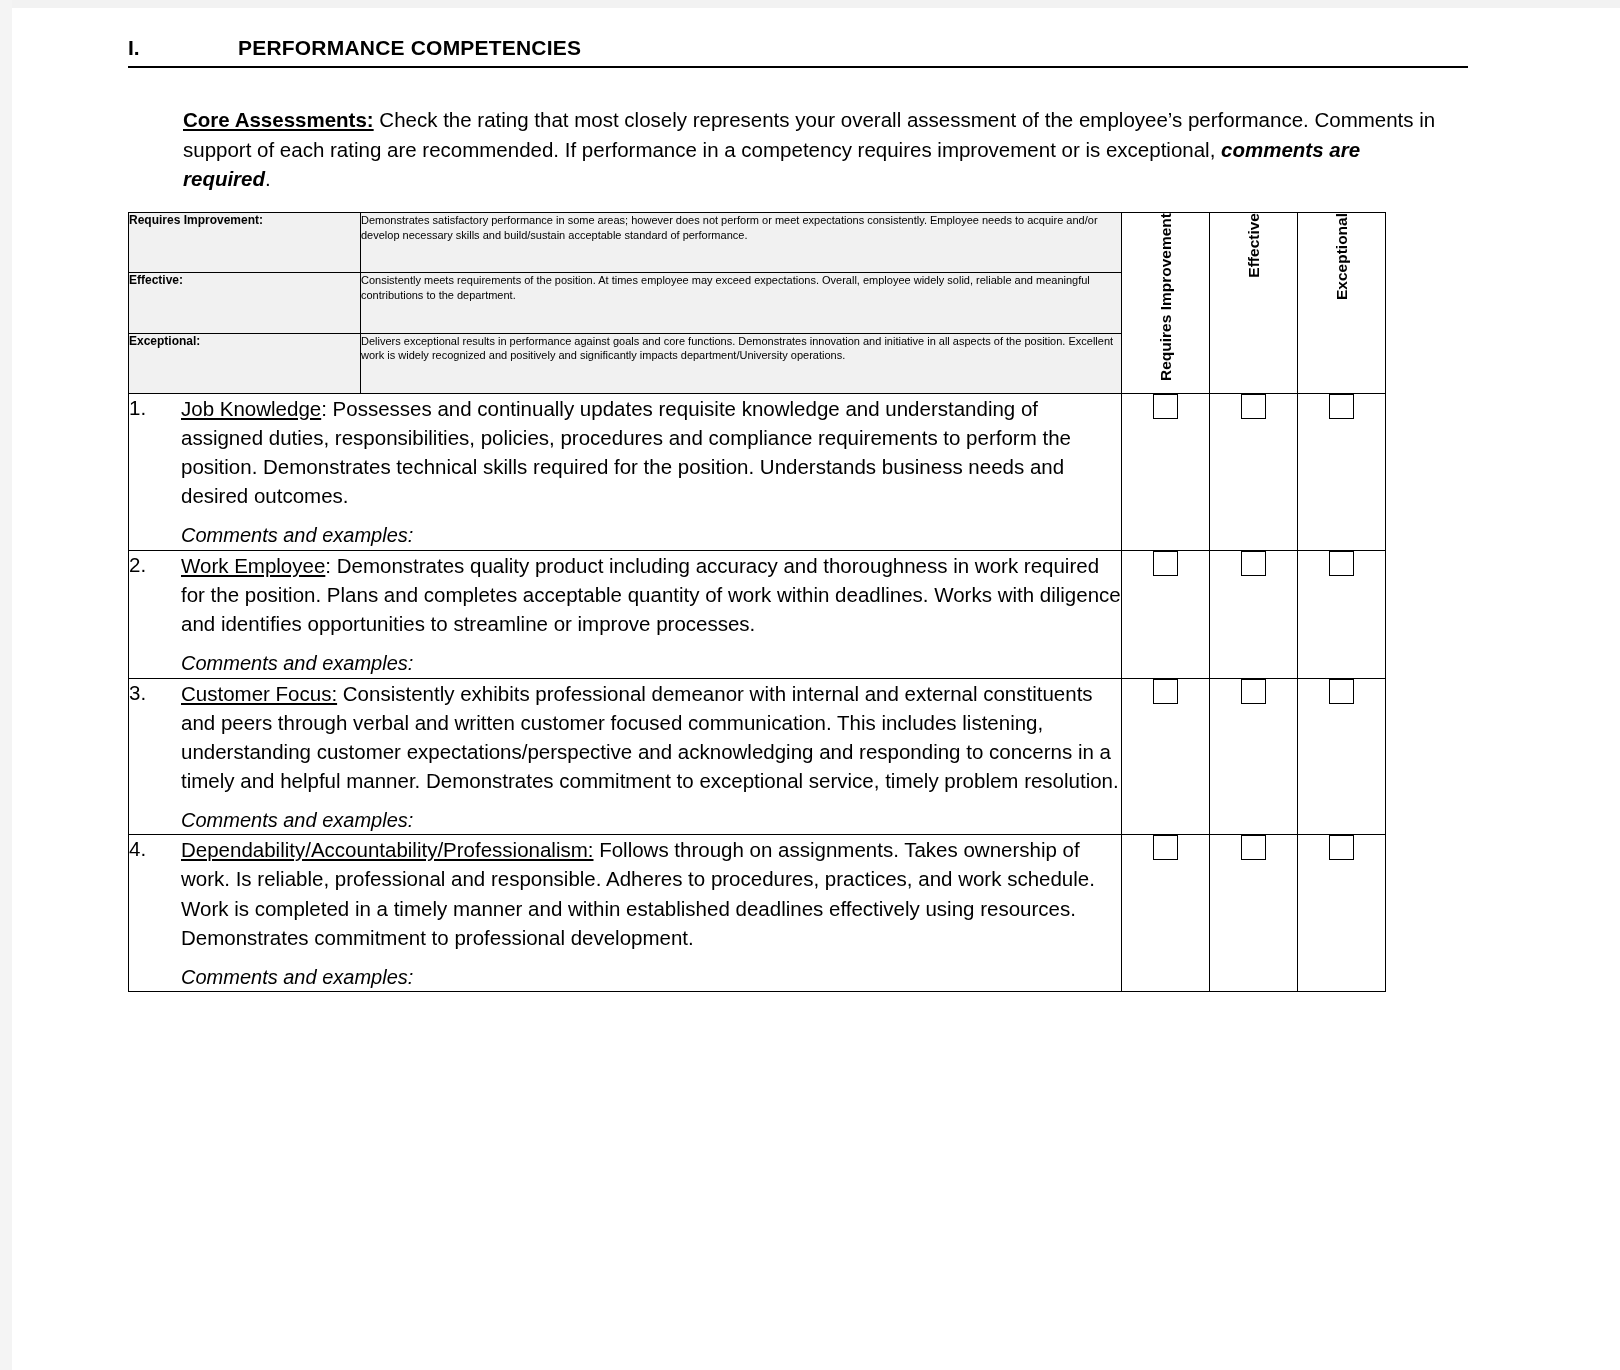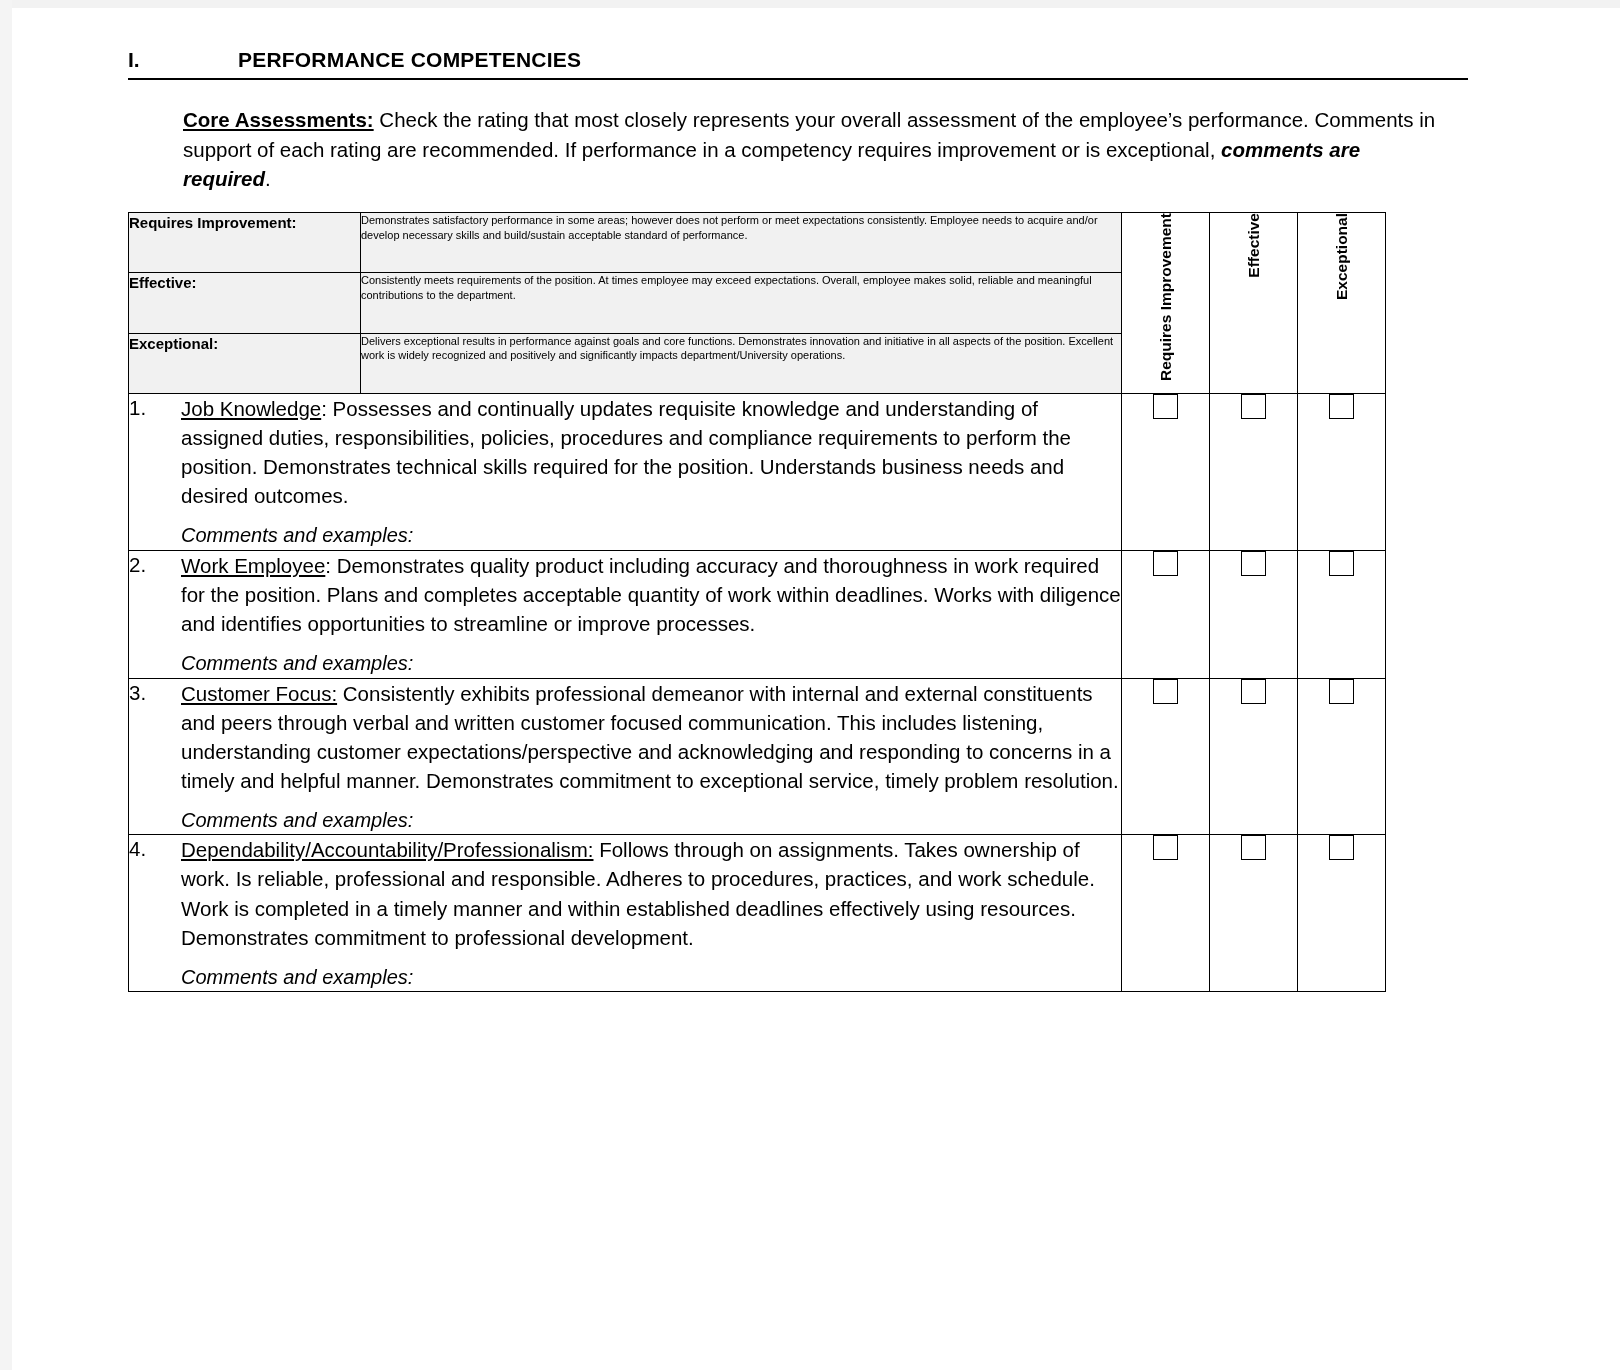"PERFORMANCE COMPETENCIES" .section-title { margin-top: 12px -> none }
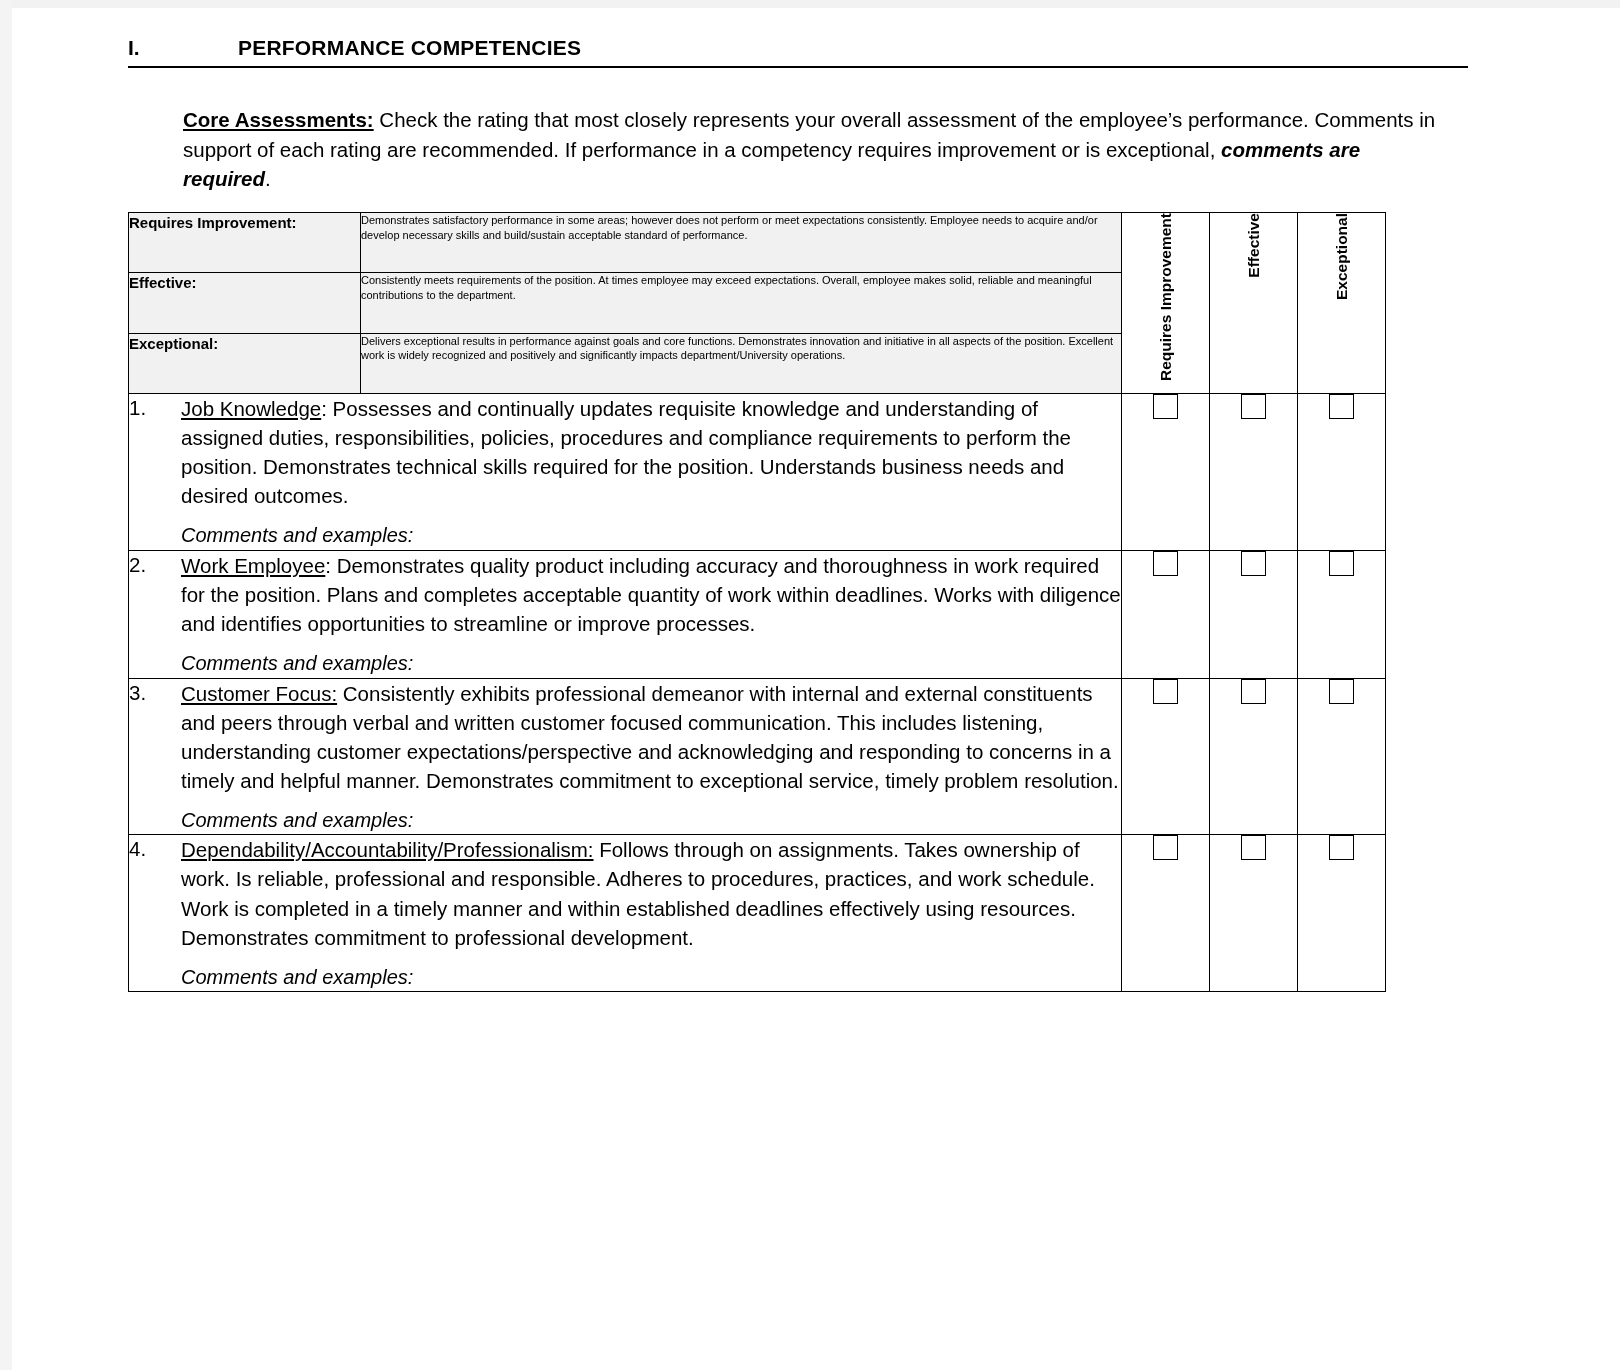"Requires Improvement:" .leg-label { font-size: 15px -> 12px }
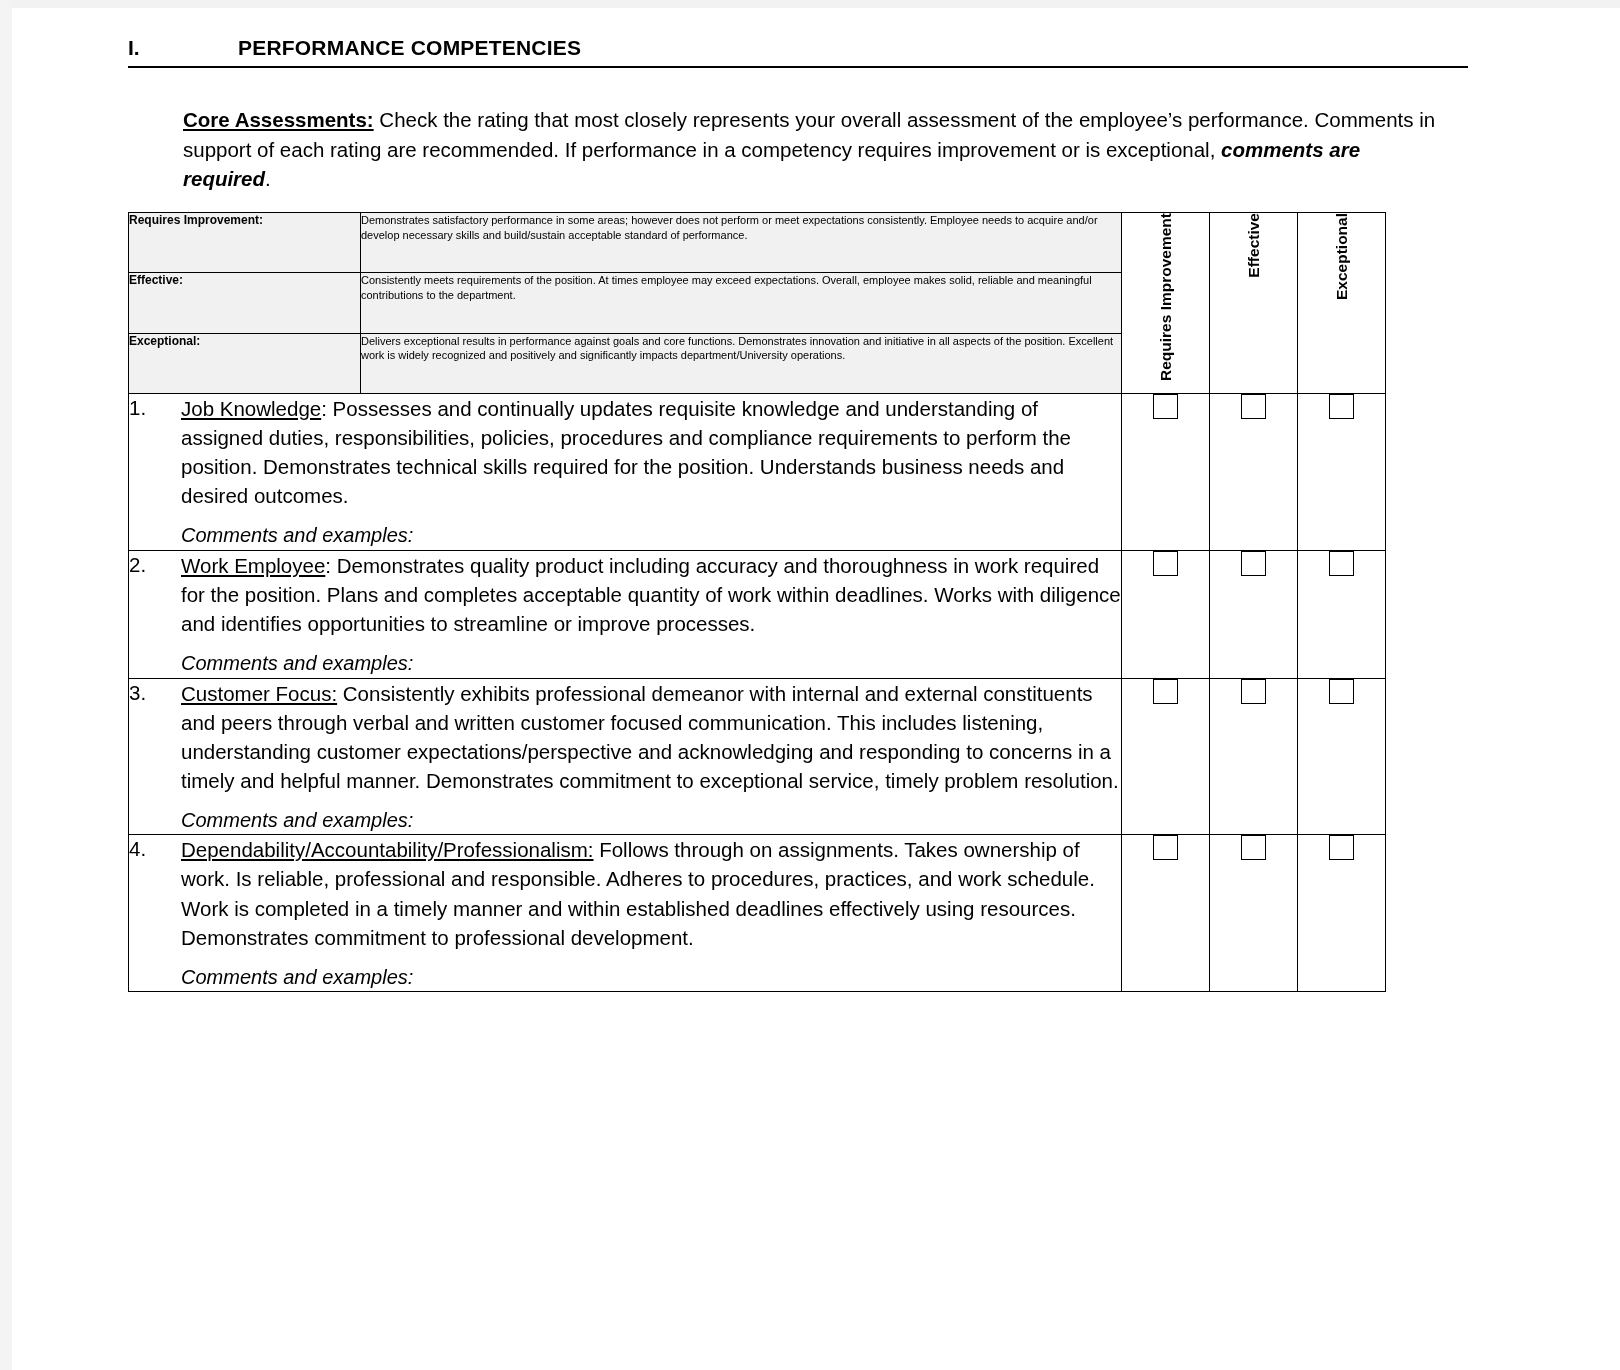"Consistently meets requirements of the" td.leg-text { text: makes -> widely }
